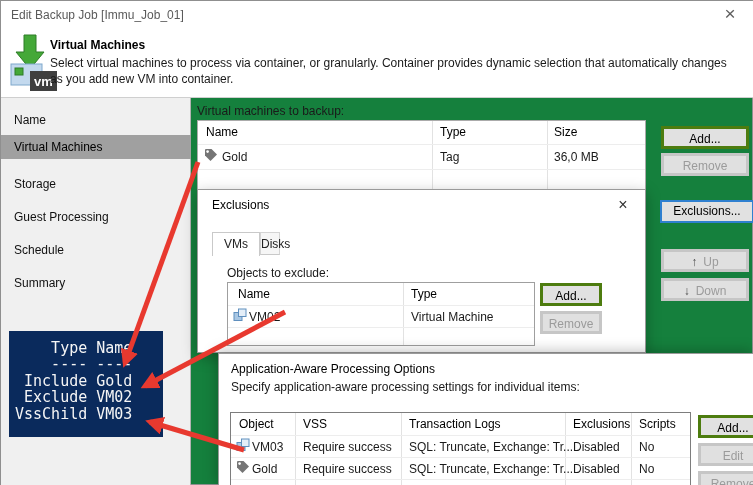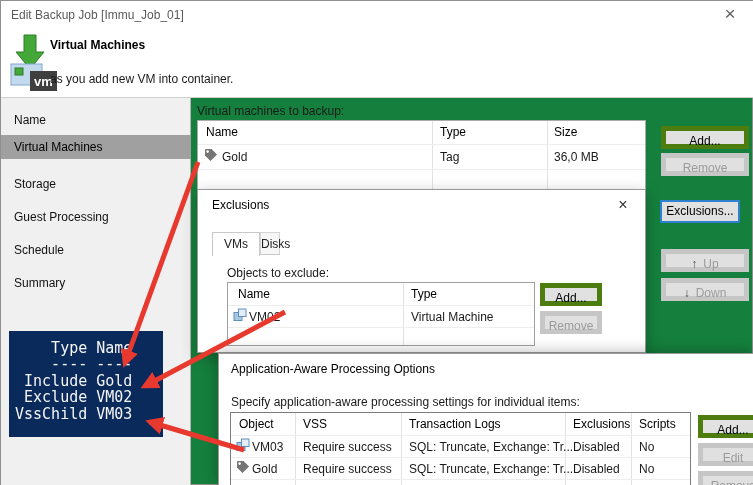"Select virtual machines to process" div.h-desc1 { html: none -> <div>Select virtual machines to process via container, or granularly. Container provides dynamic selection that automatically changes</div> }
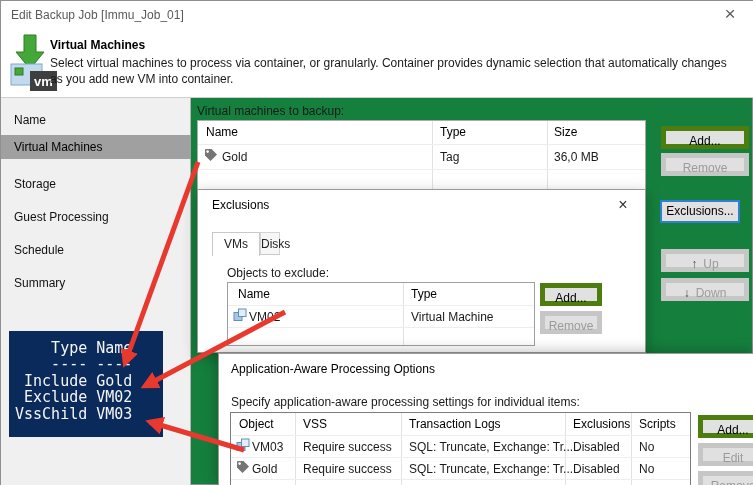"Add..." .btn { border: 5px solid #4d7c0f -> 3px solid #4d7c0f }
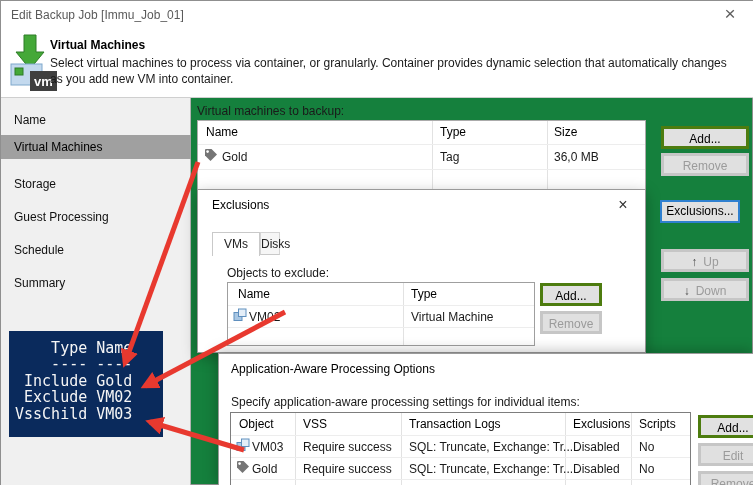"Exclusions..." div.btn { width: 80px -> 94px }
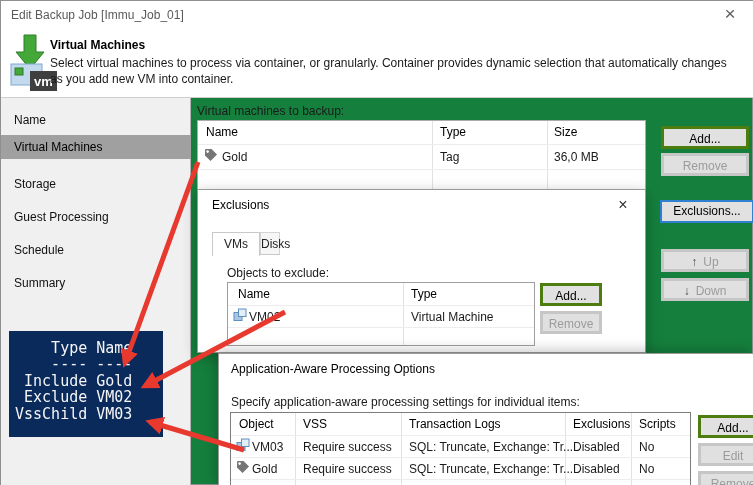"Specify application-aware processing" div.cell { top: 41px -> 26px }
